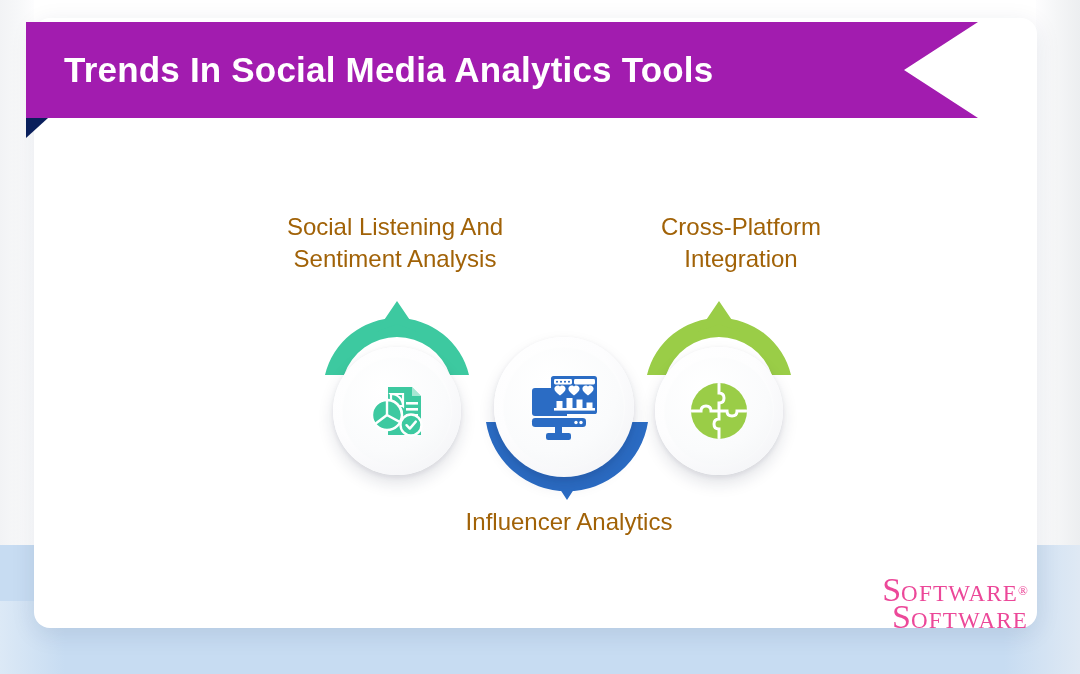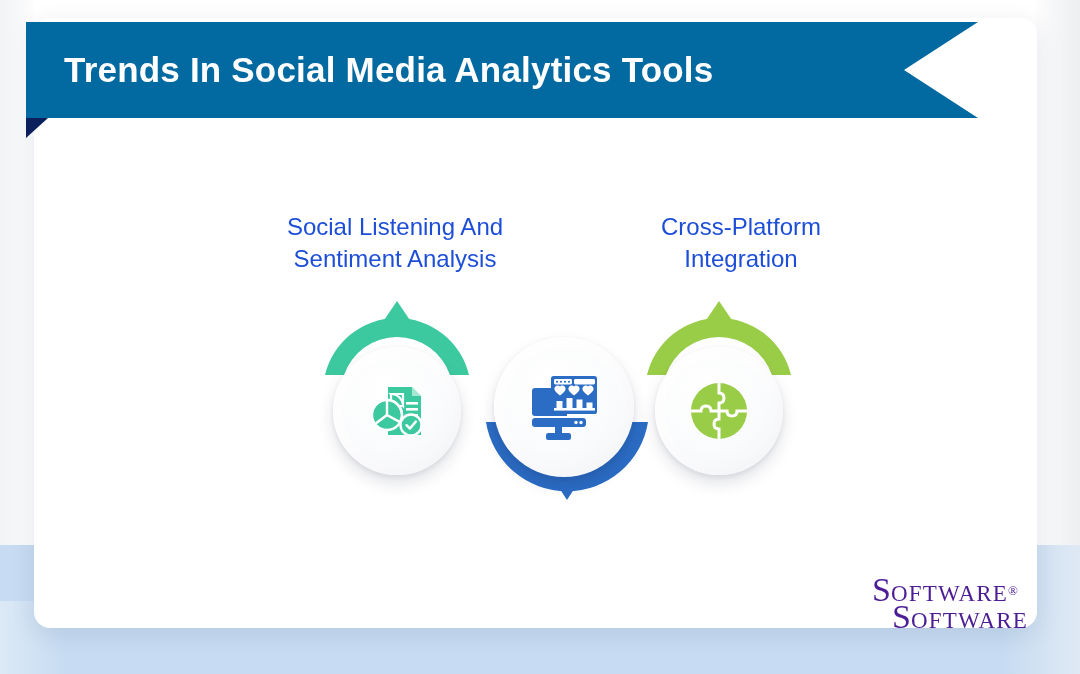"Trends In Social Media Analytics" .ribbon { background: #0369a1 -> #a21caf }
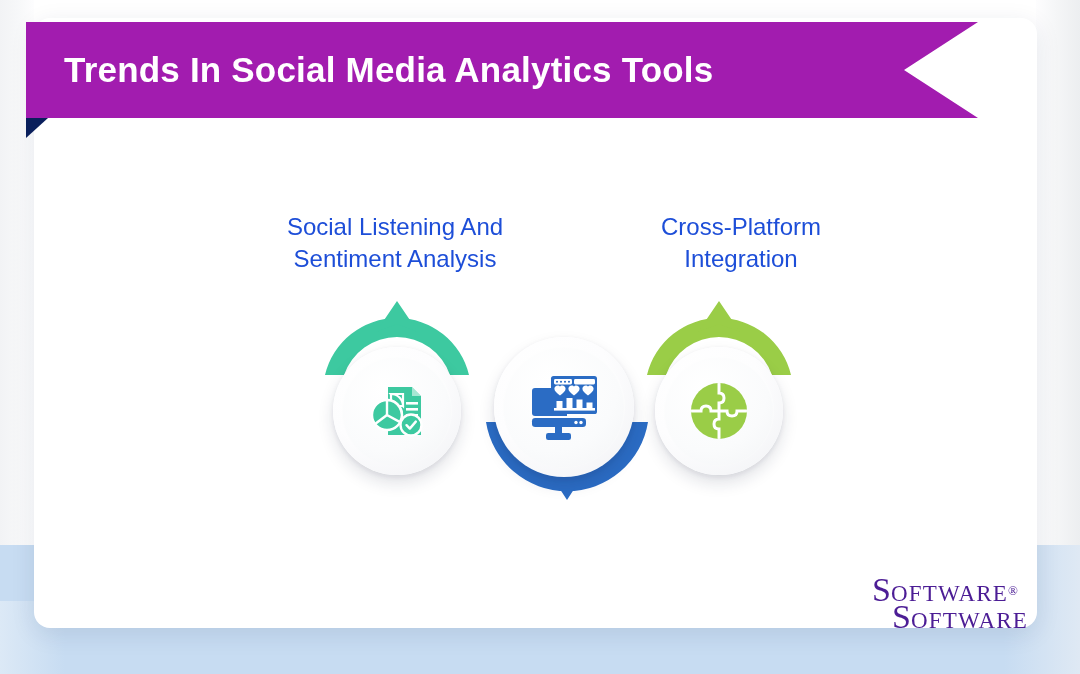"Social Listening And" .node-label { color: #1d4ed8 -> #a16207 }
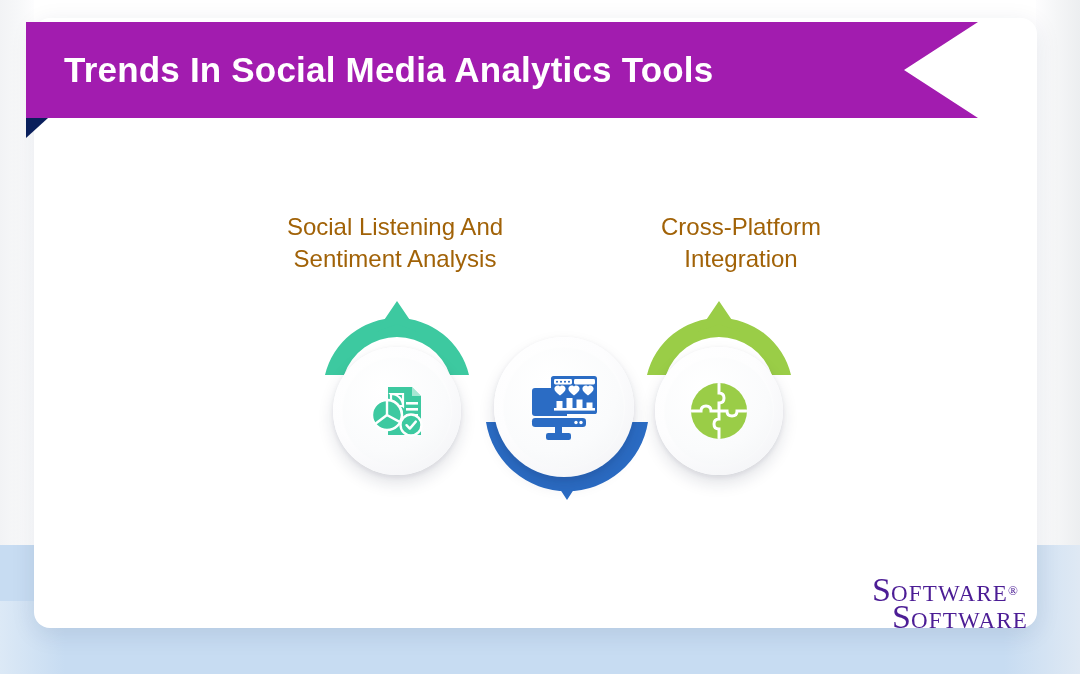"Influencer Analytics" div.node-label { html: none -> <div>Influencer Analytics</div> }
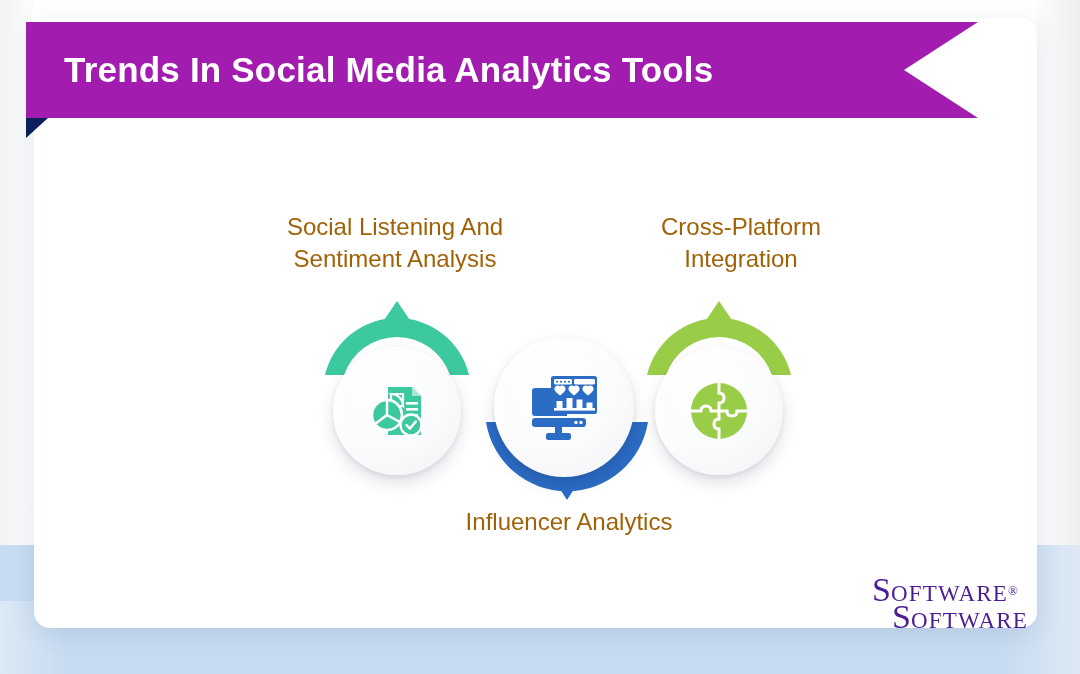"SOFTWARE®" .logo { color: #4c1d95 -> #ec4899; text-align: left -> right }
